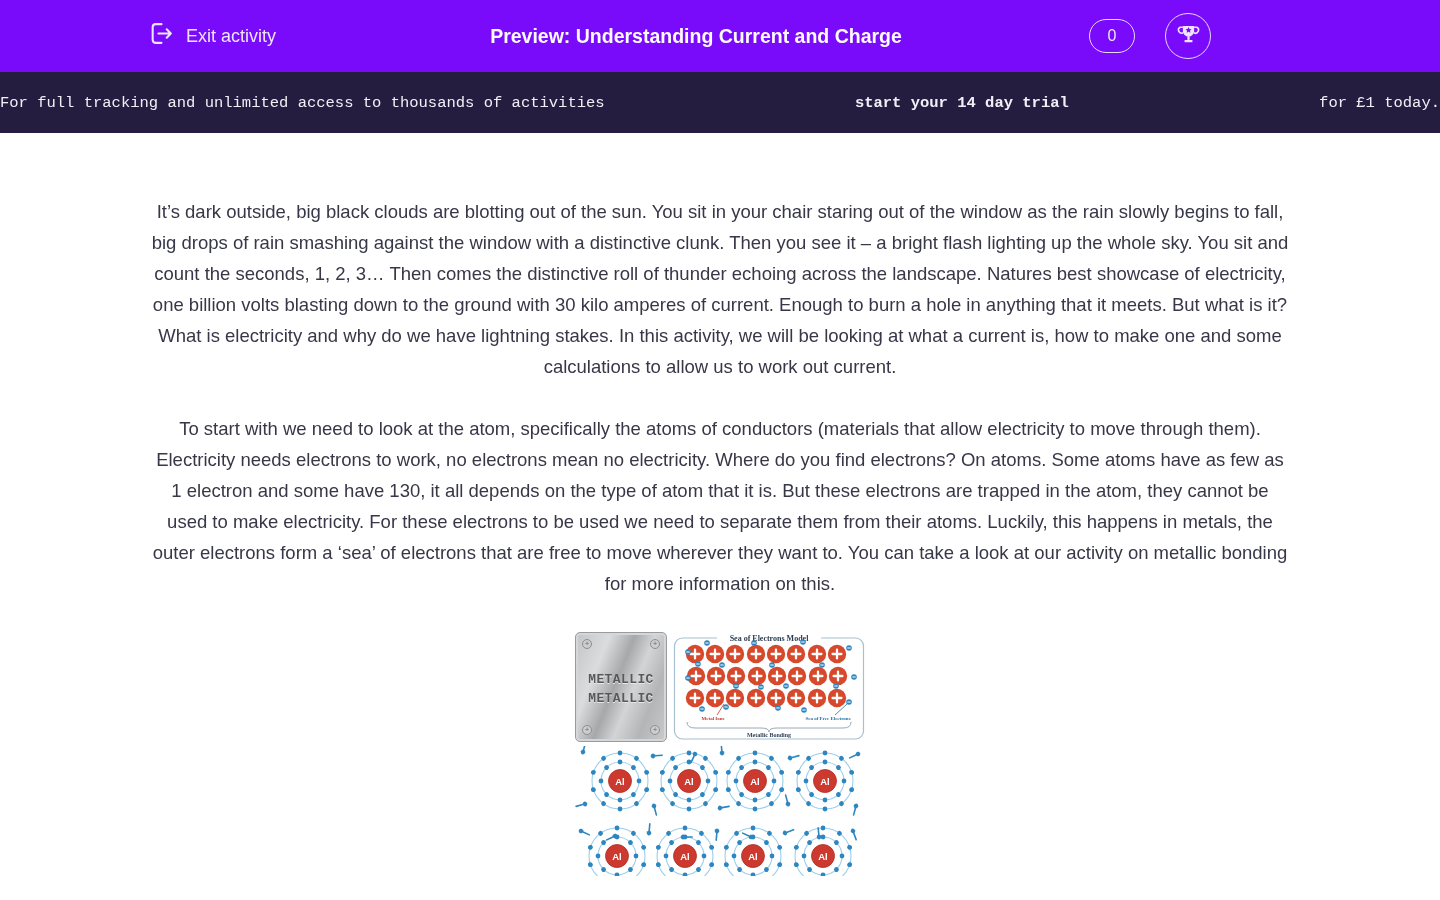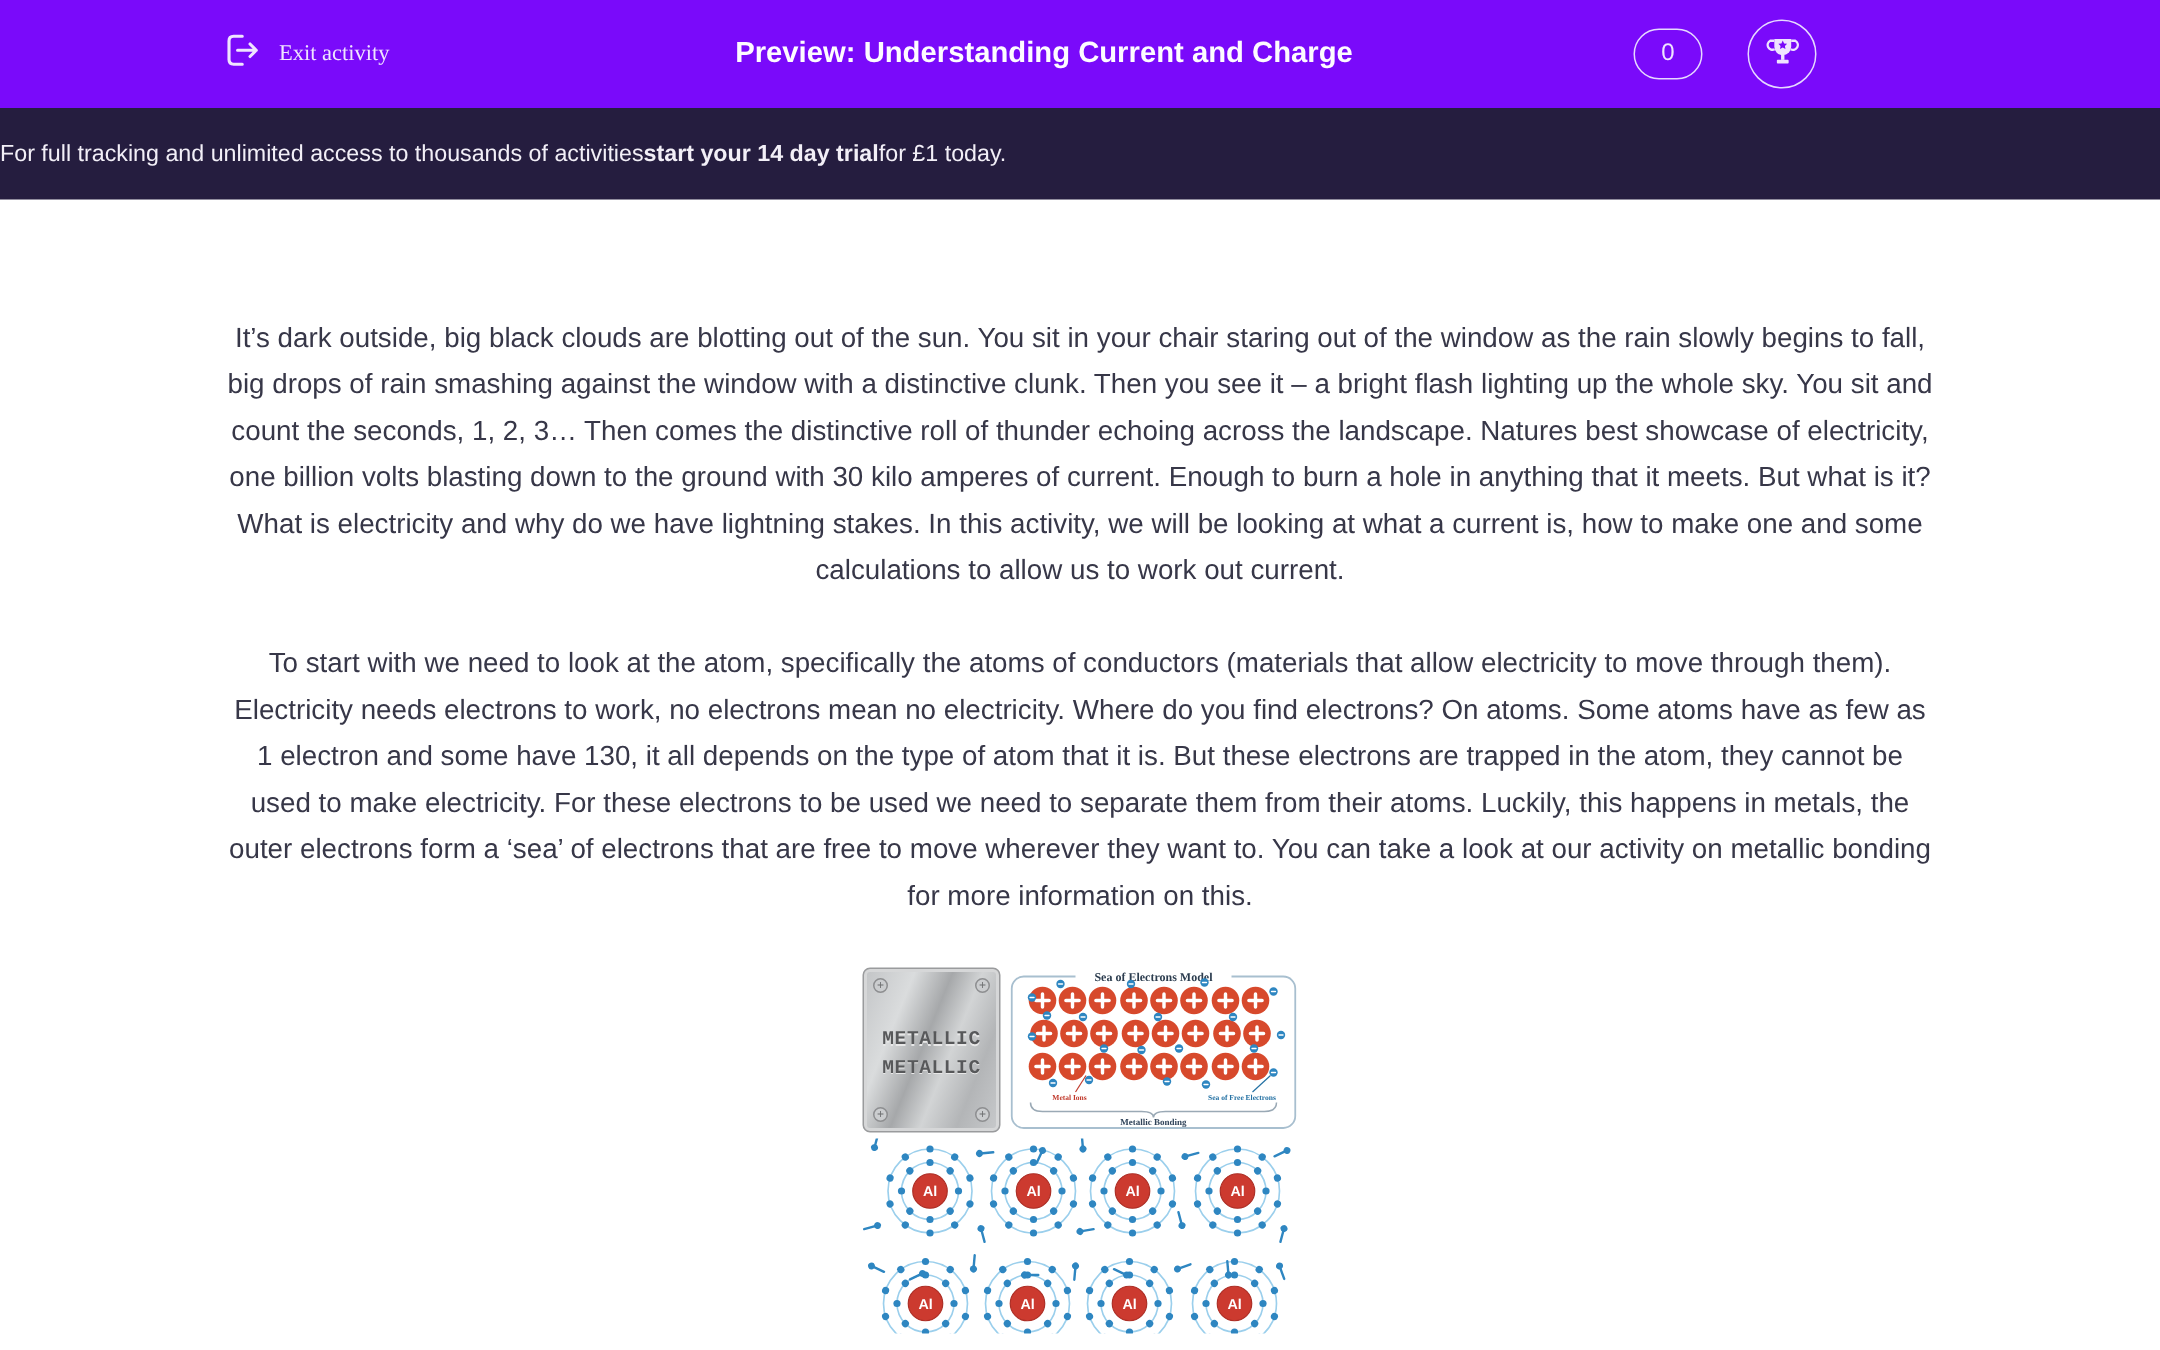"Exit activity" .exit-btn { font-family: Liberation Serif, serif -> none; font-size: 15px -> 18px }
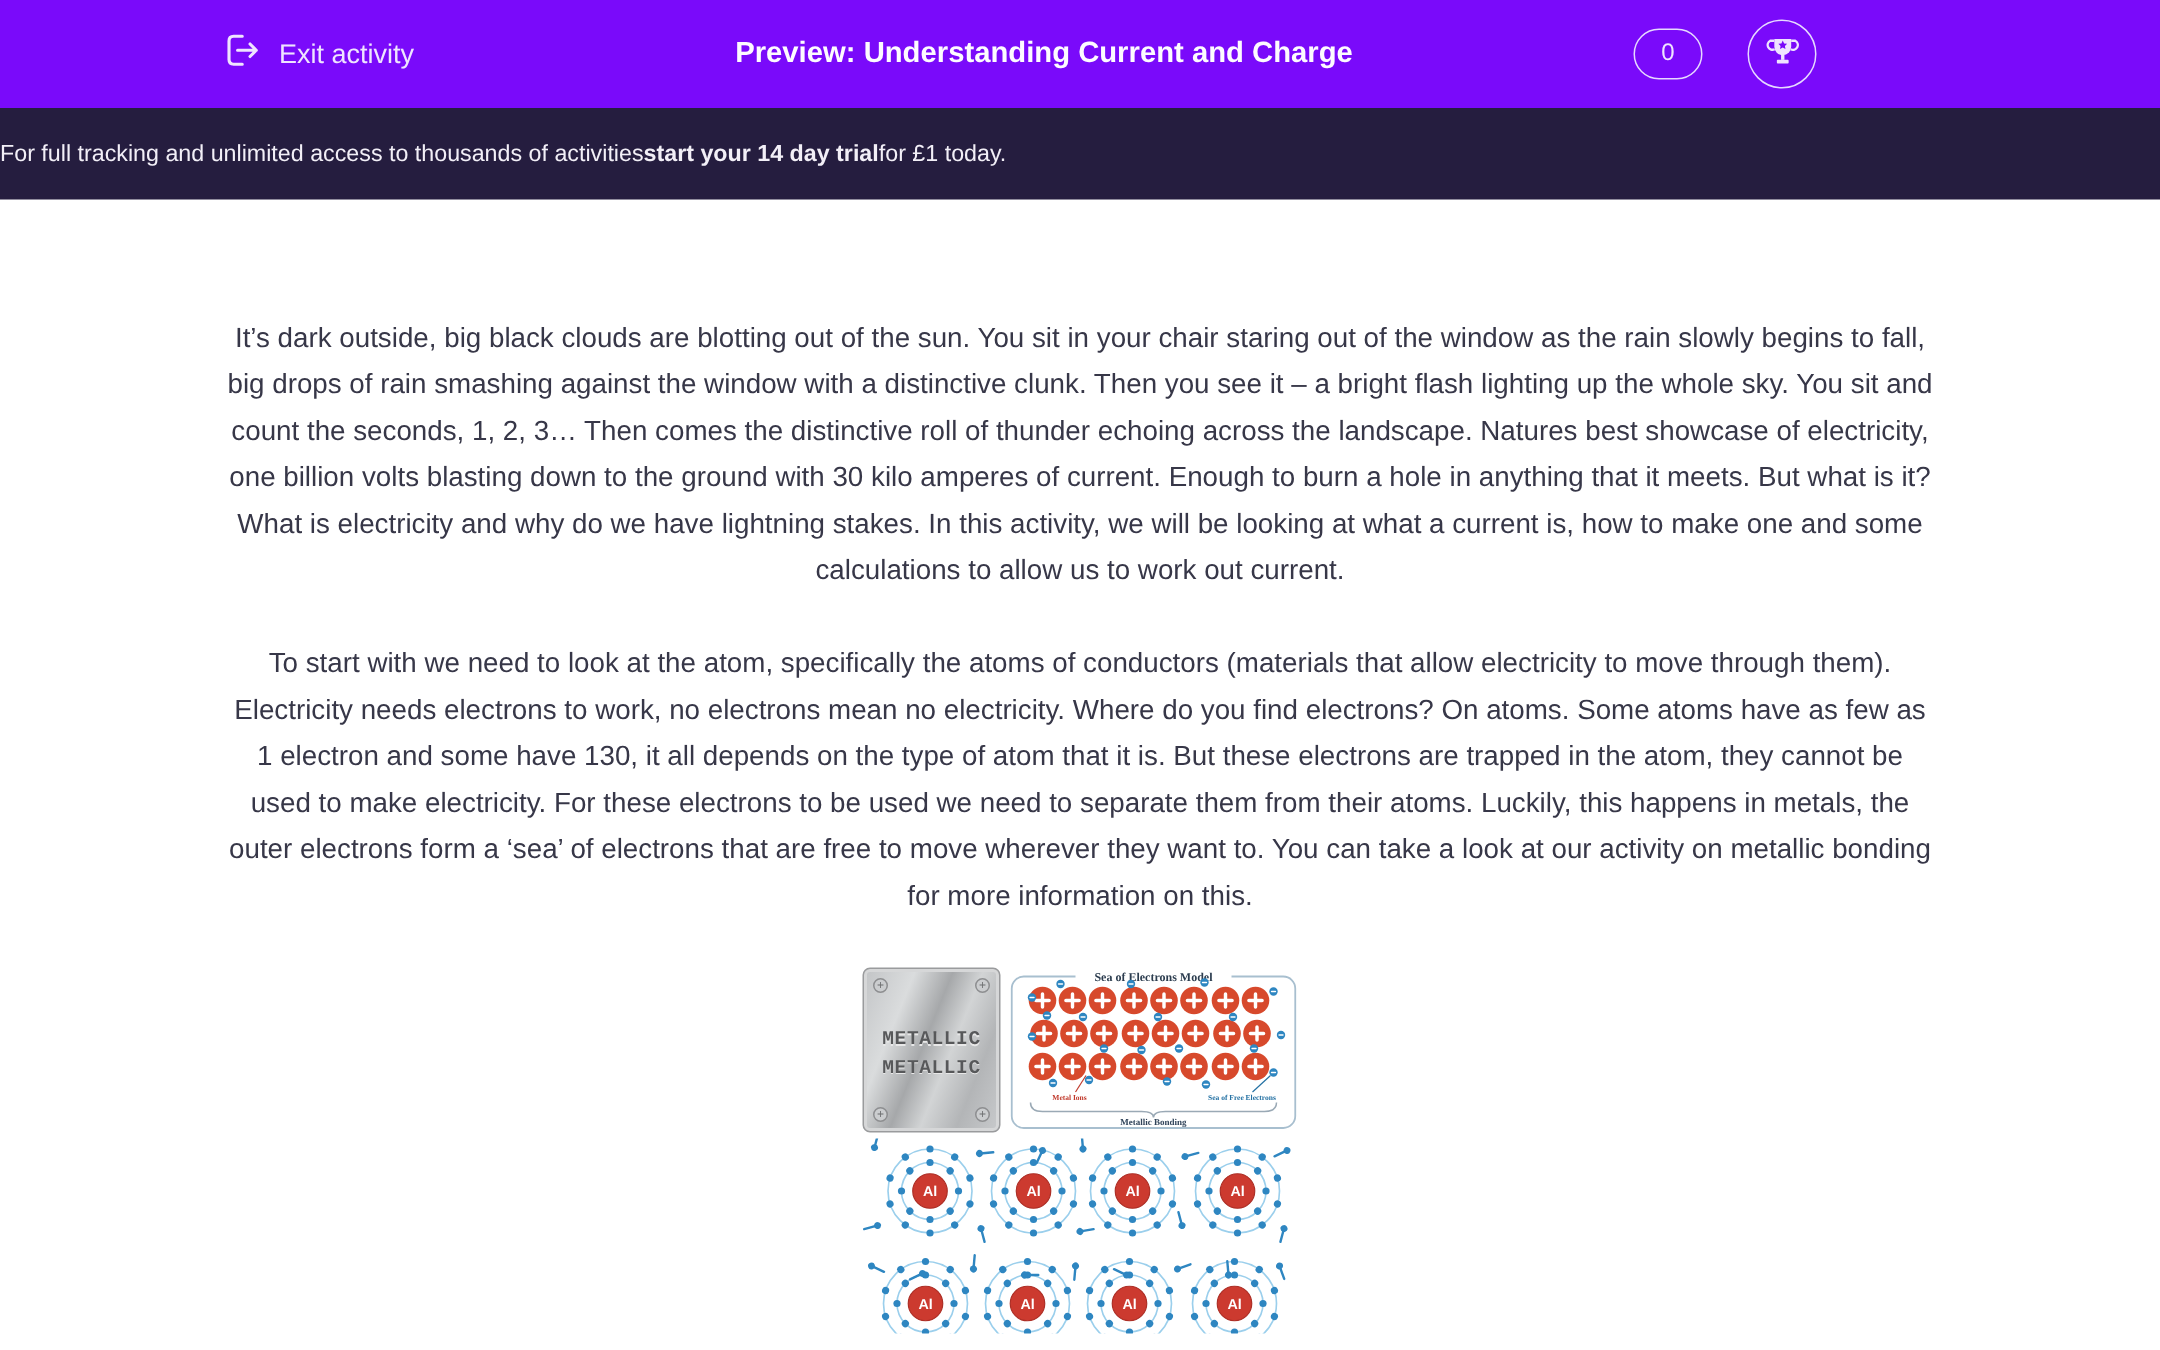"For full tracking and unlimited" .trial-banner { font-family: none -> Liberation Mono, monospace; justify-content: flex-start -> space-between }
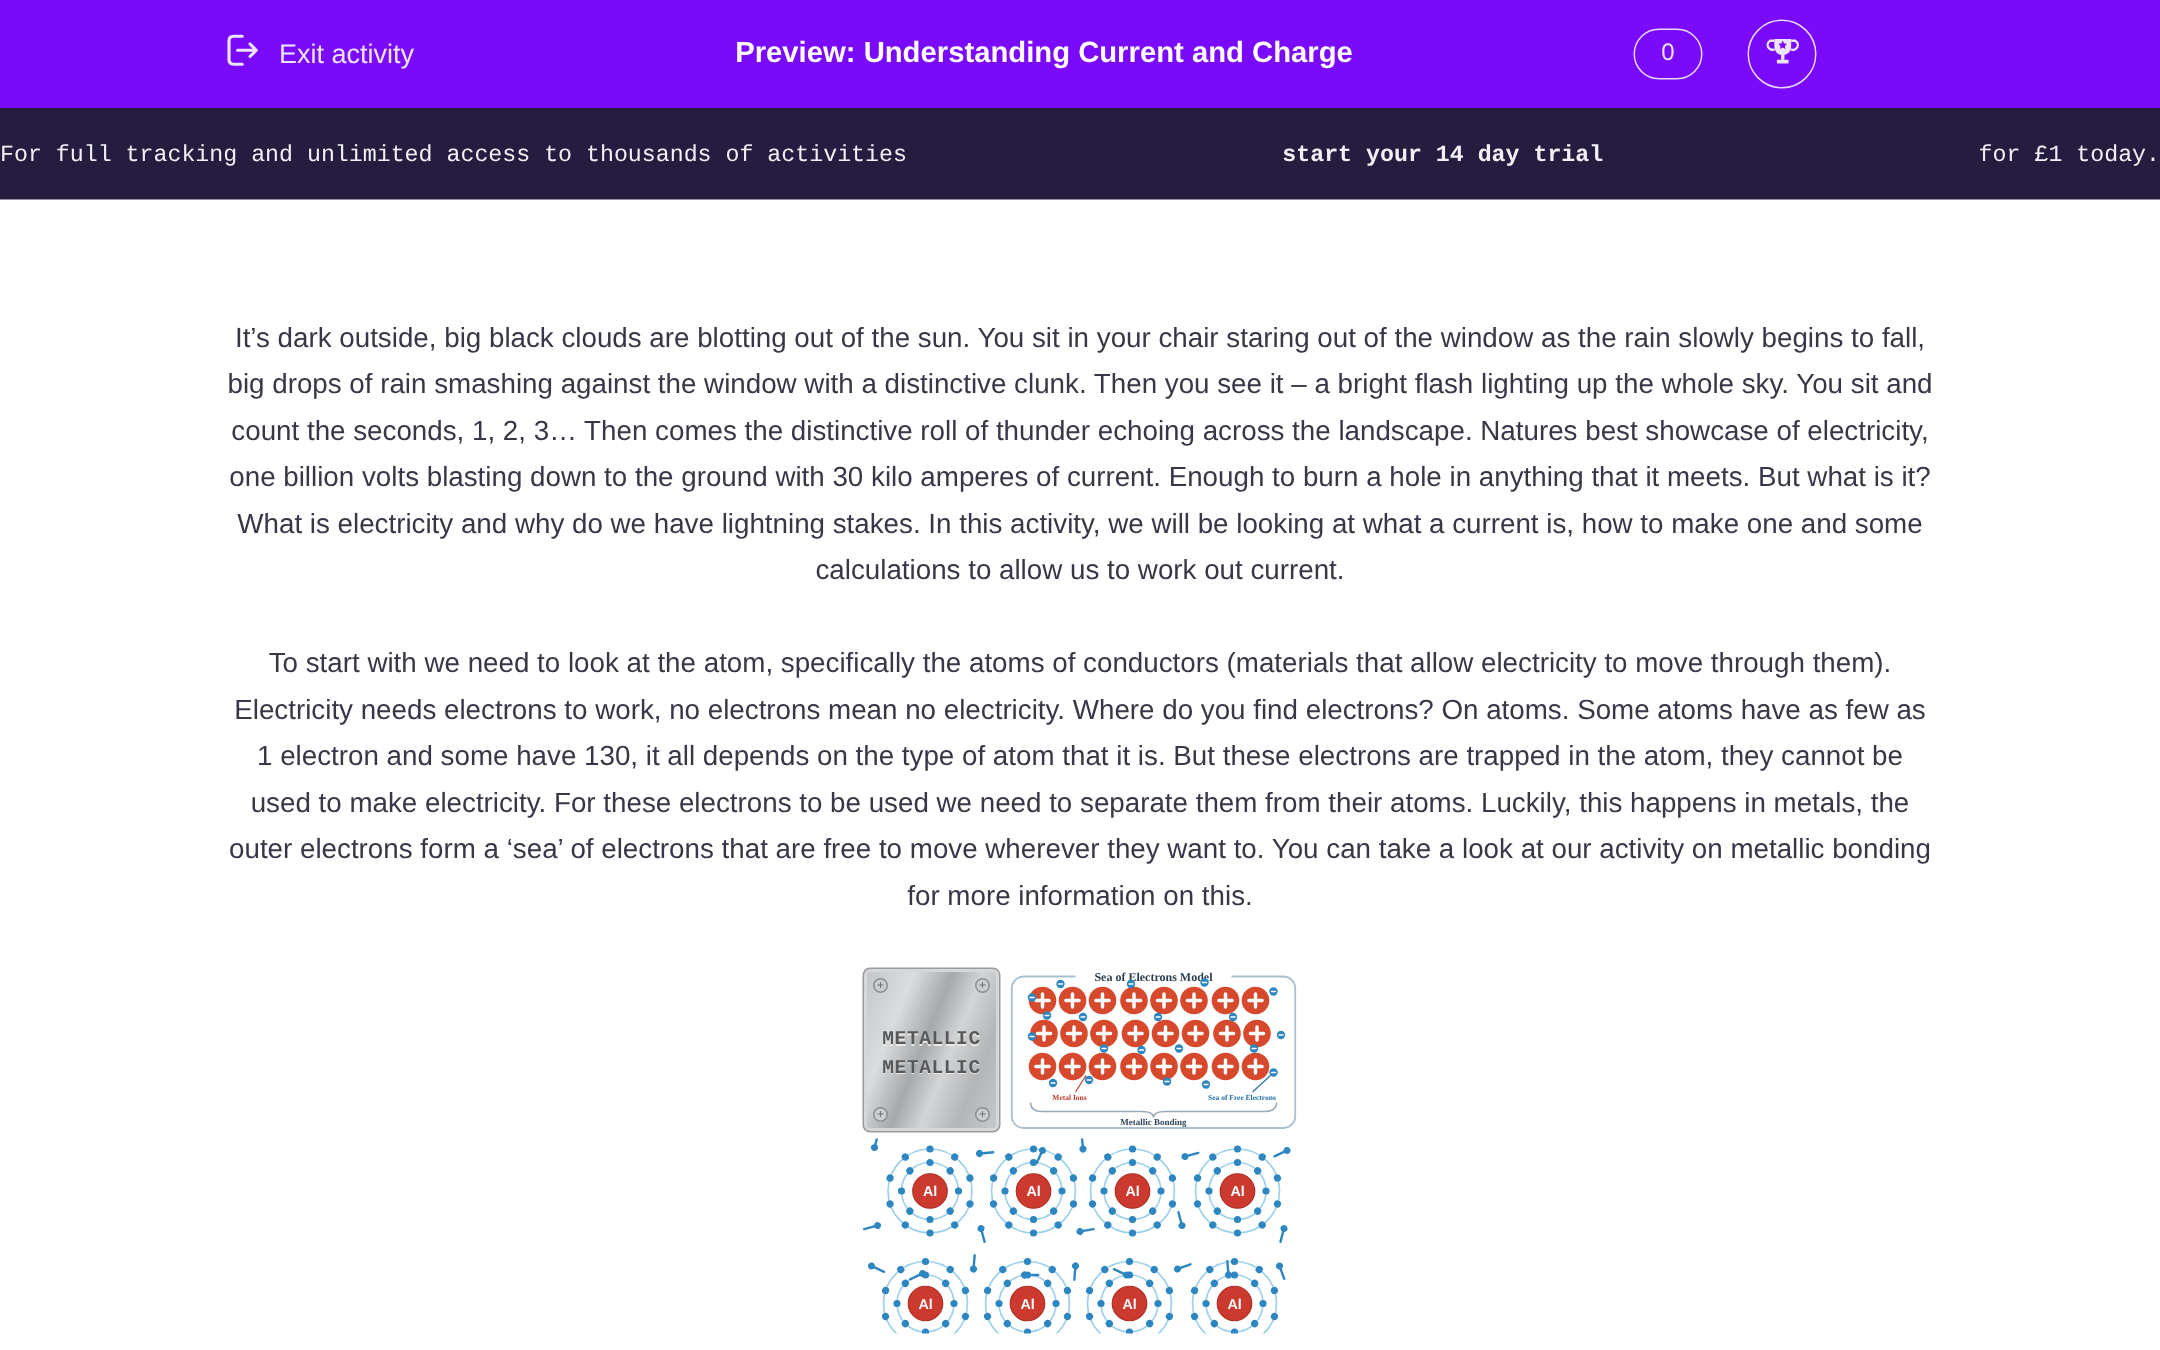"It’s dark outside, big black" .article { margin: 16px auto -> 3px auto }
